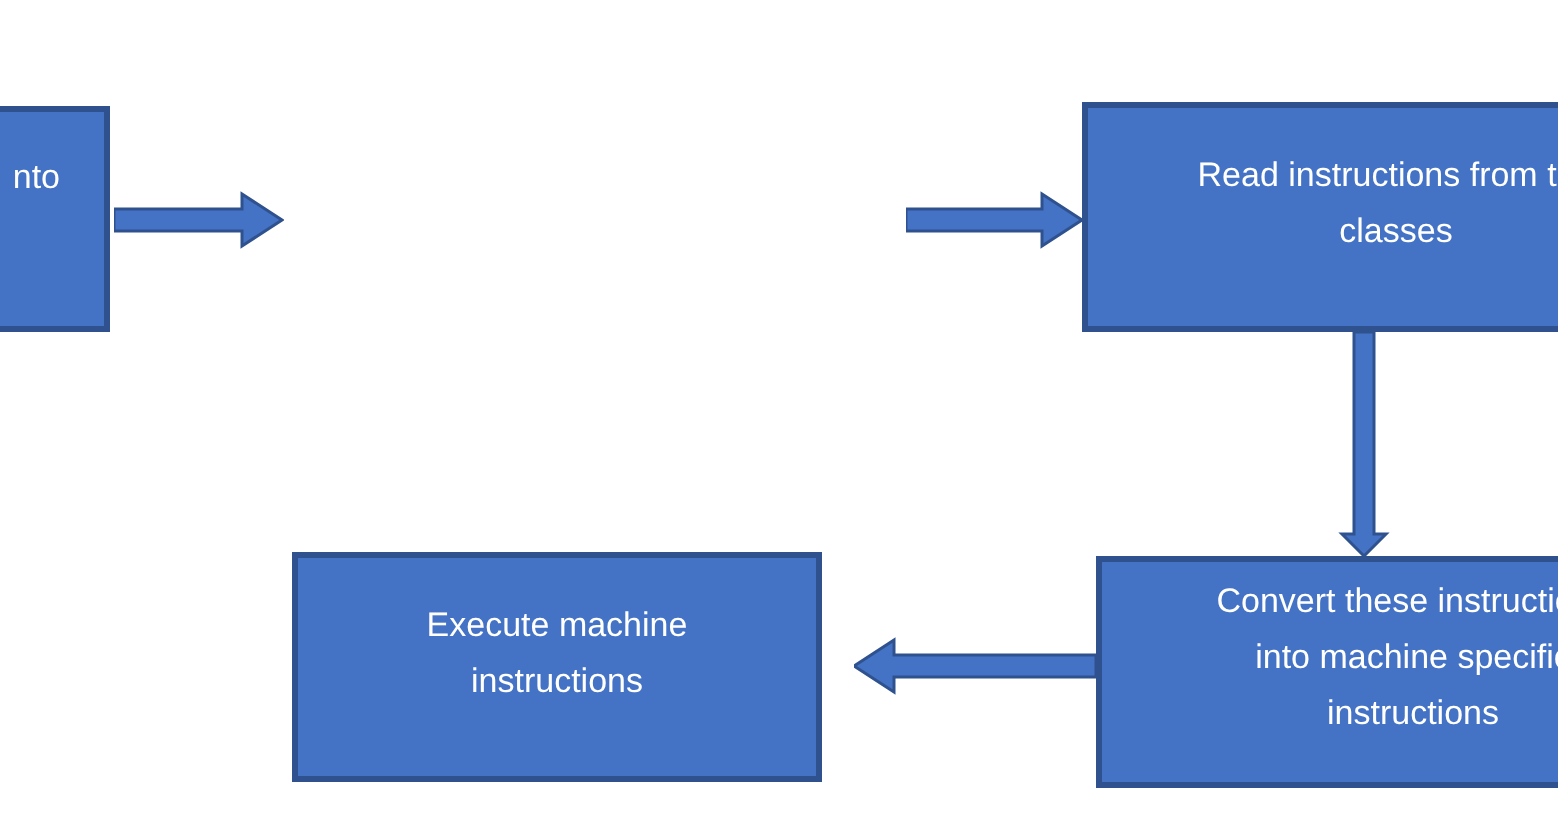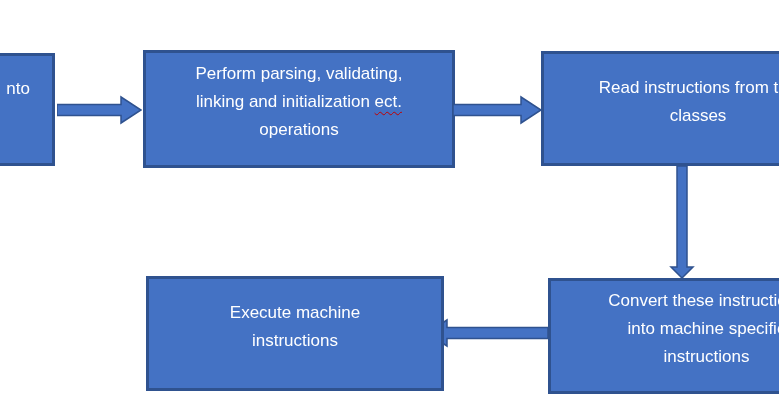"Perform parsing, validating," div.fbox { html: <div> <div>Perform parsing, validating,</div> <div><span>linking and initialization </span><span>ect.</span></div> <div>operations</div> </div> -> none }
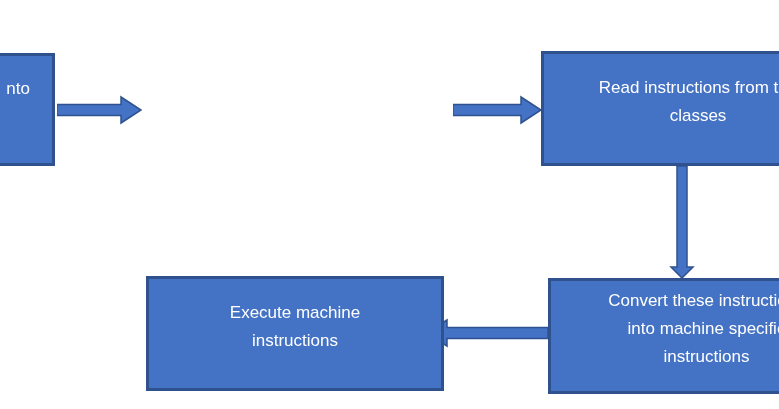"Execute machine" #box-execute { width: 298px -> 265px }
